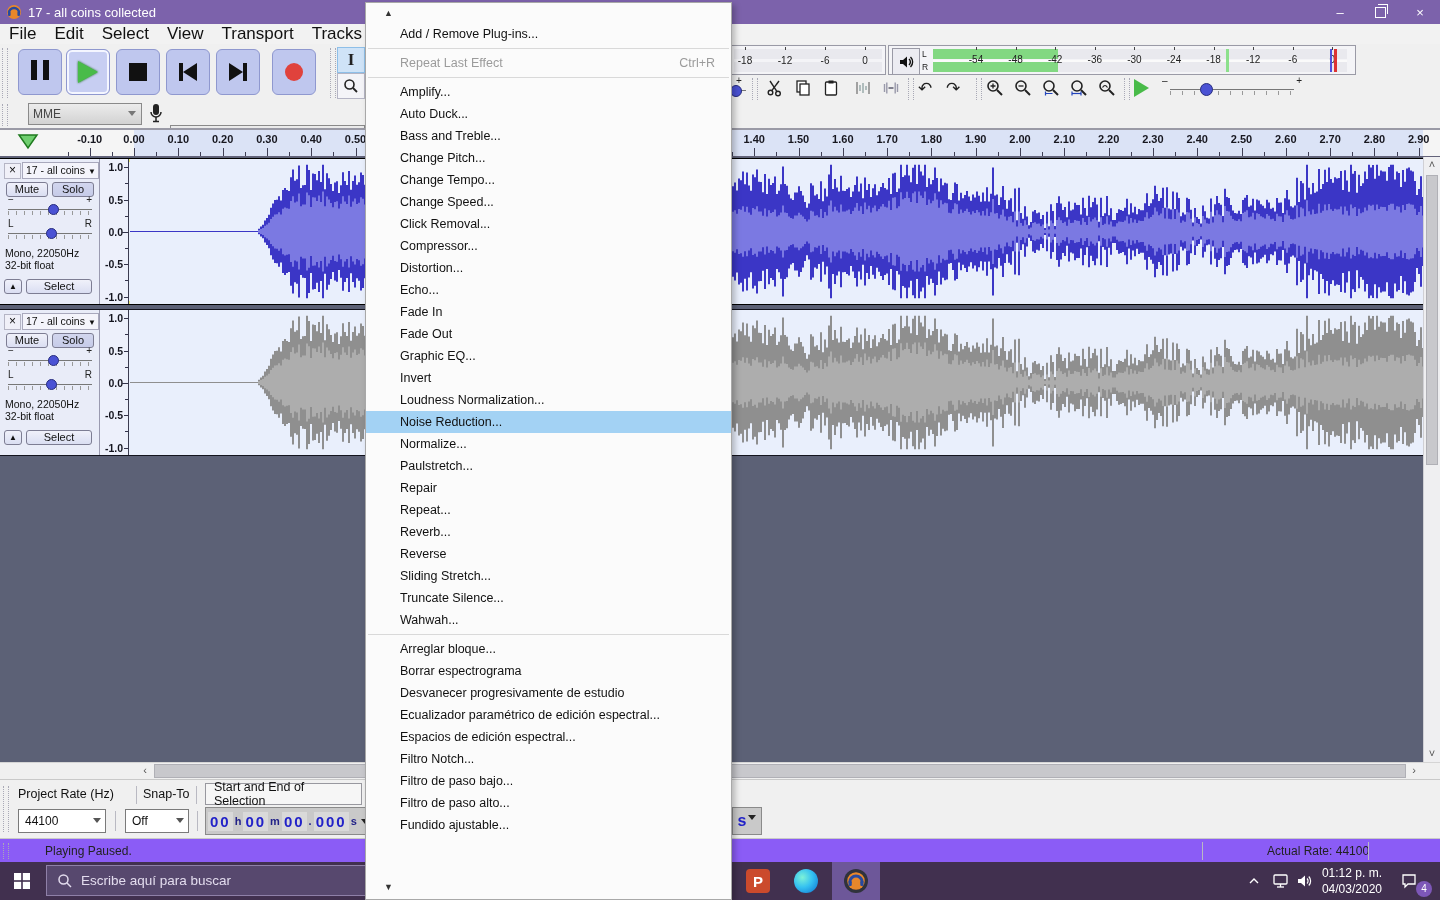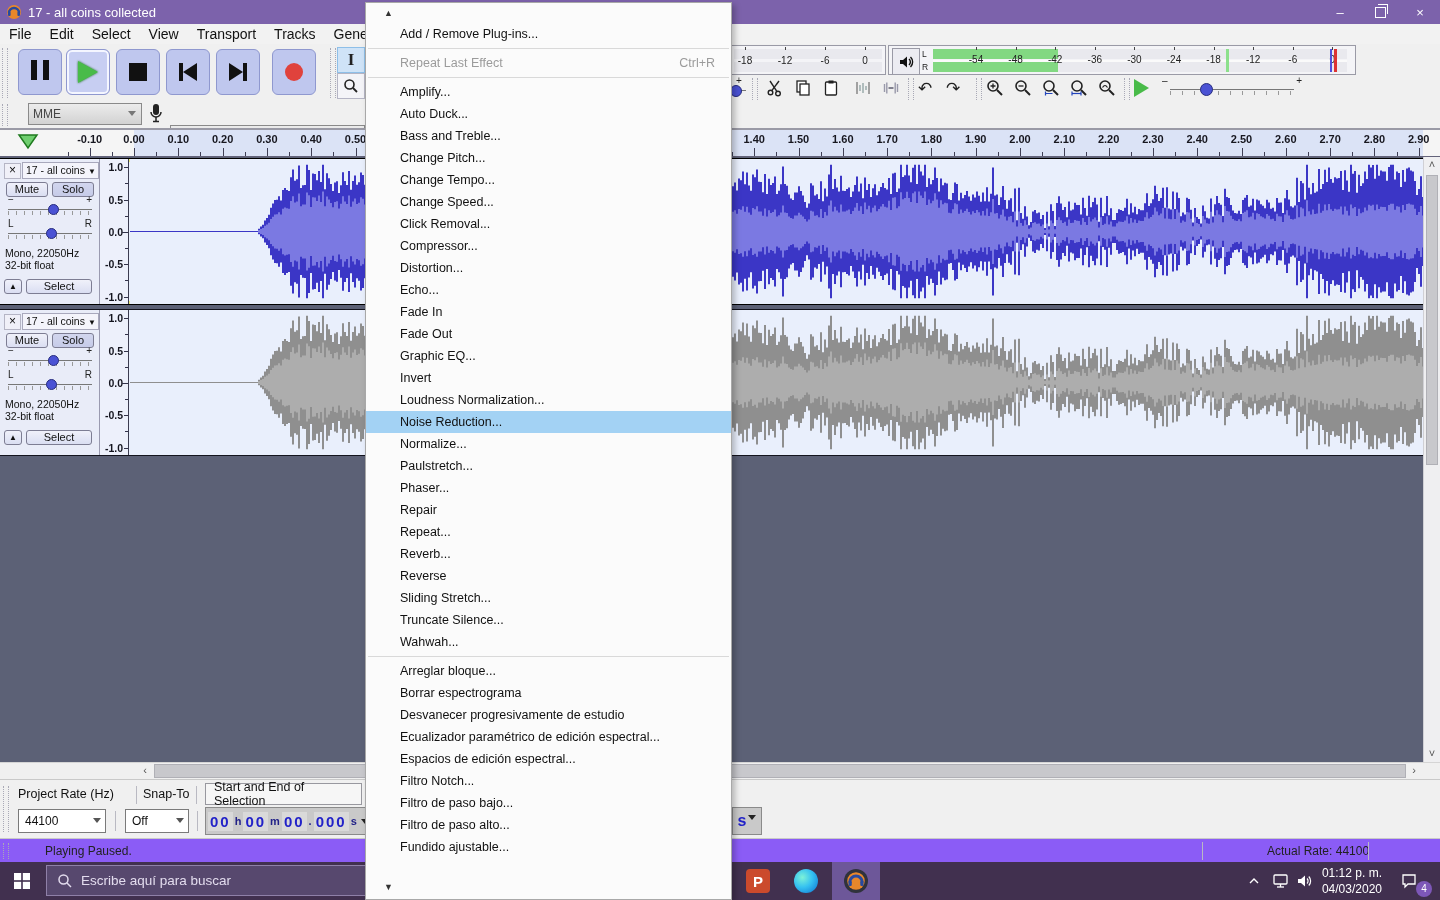"File" .mb-item { font-size: 14px -> 17px }
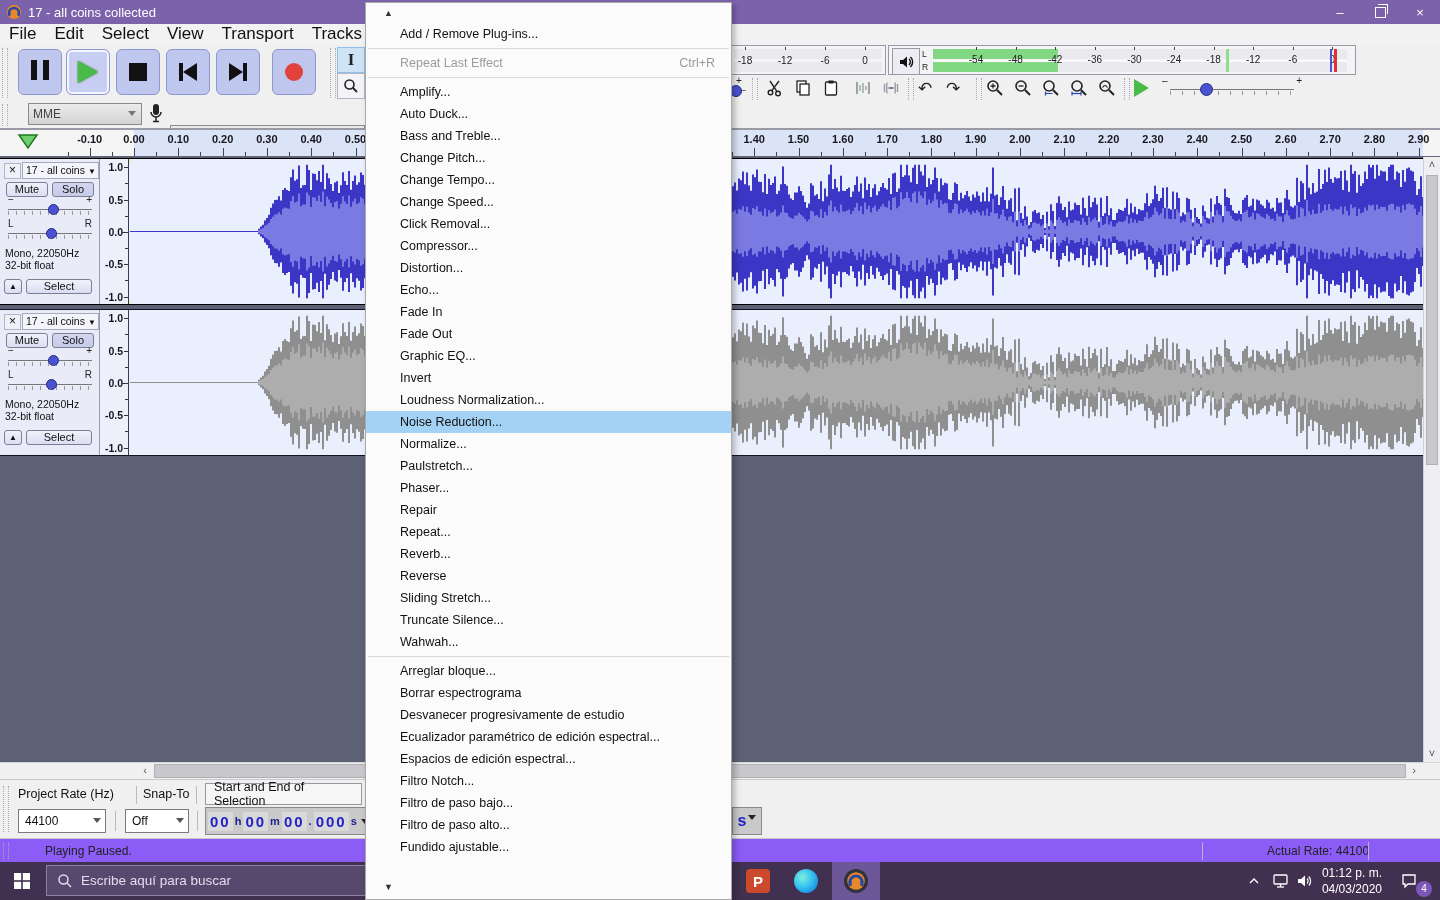"Phaser..." div.menu-row { html: <div> <span>Phaser...</span> </div> -> none }
